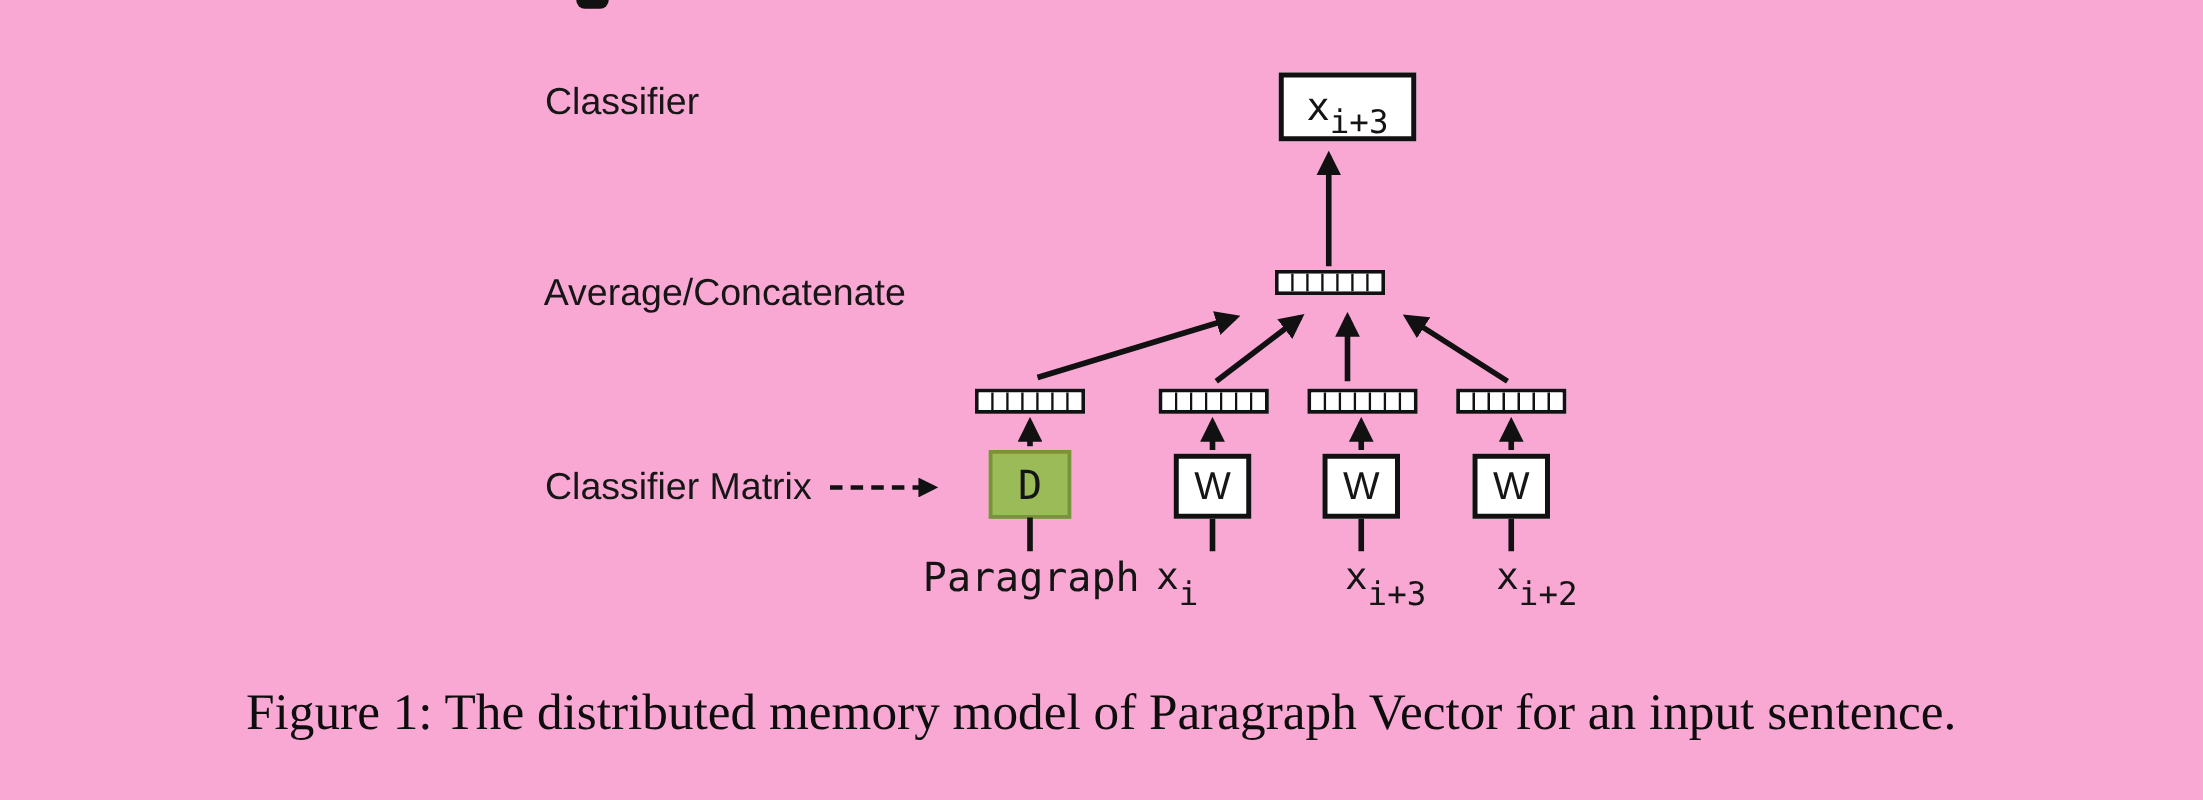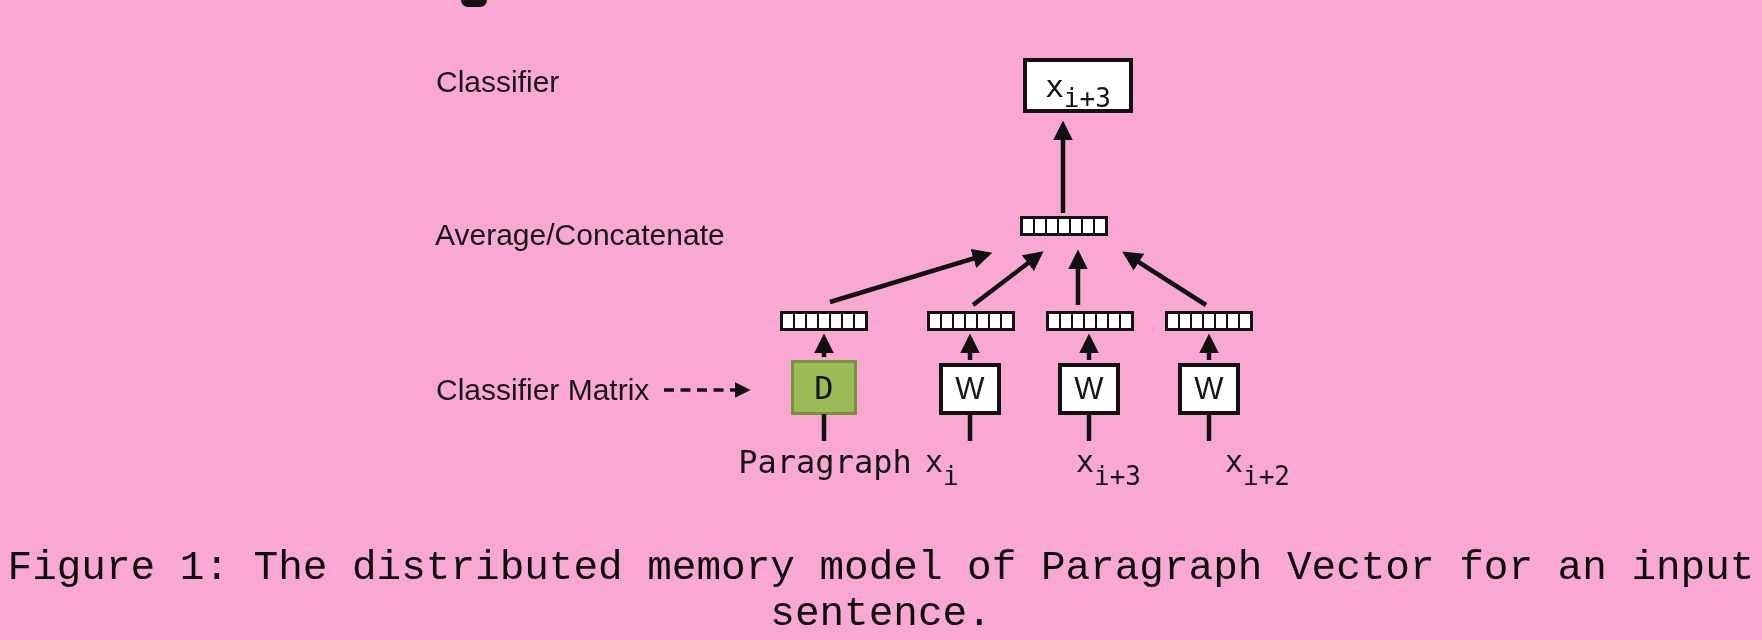"xi+2" div.abs { margin-left: 28px -> none }
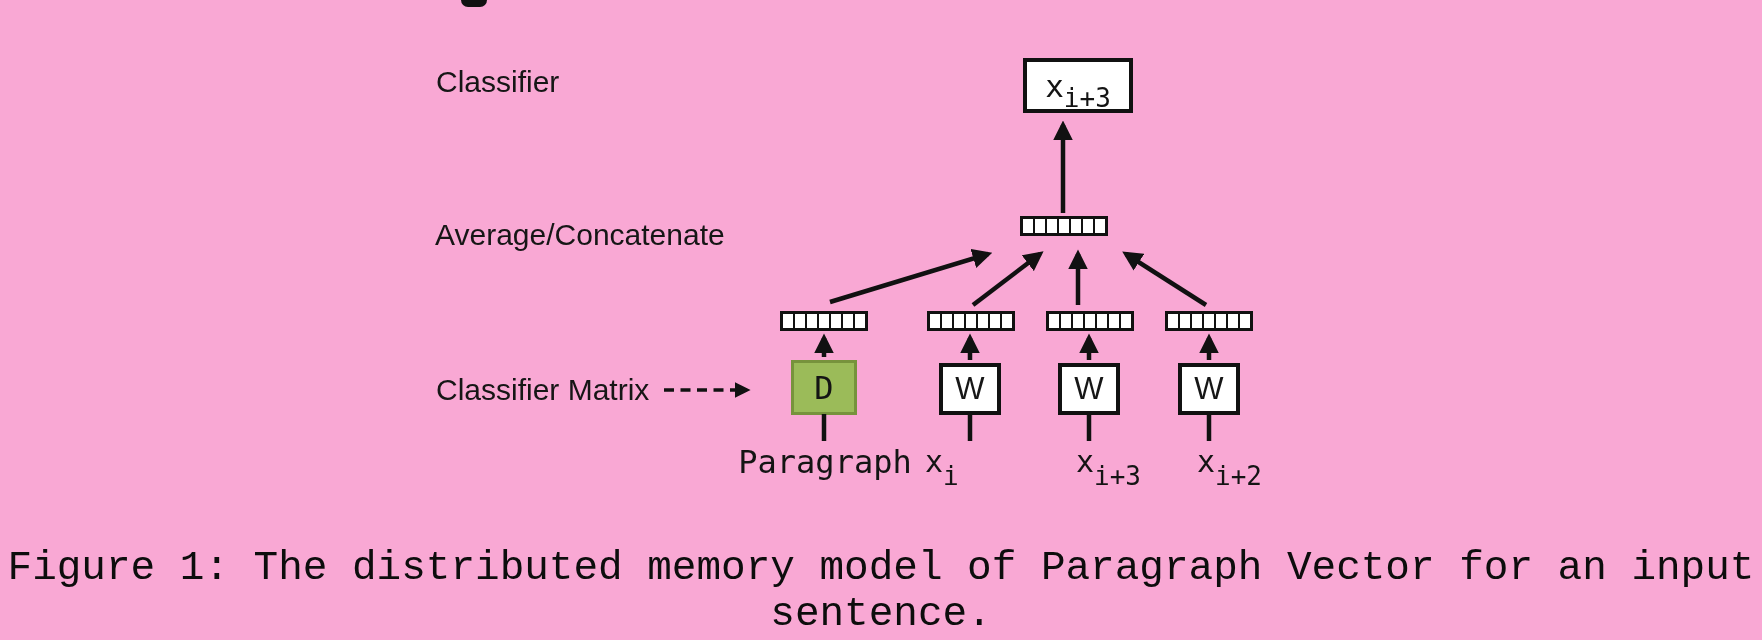"Figure 1: The distributed memory" .caption { font-family: Liberation Mono, monospace -> Liberation Serif, serif }
